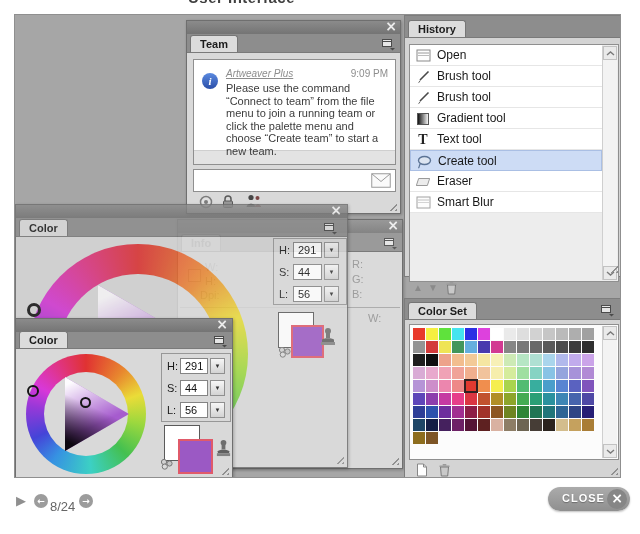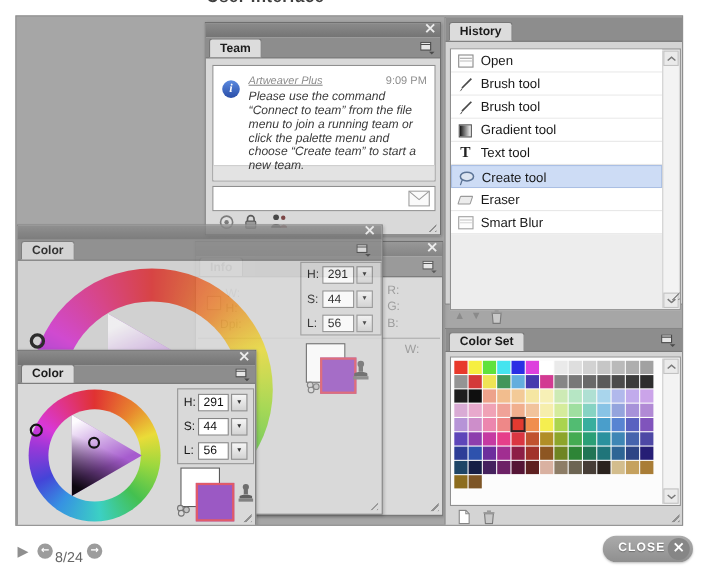"Please use the command" div.abs { font-style: italic -> none }
